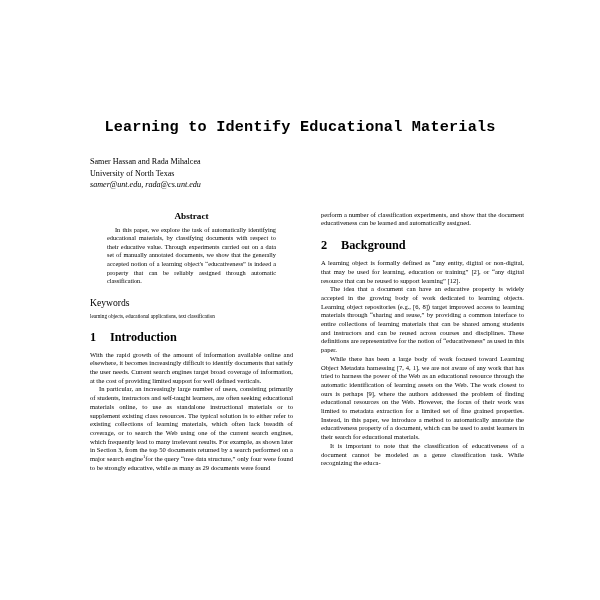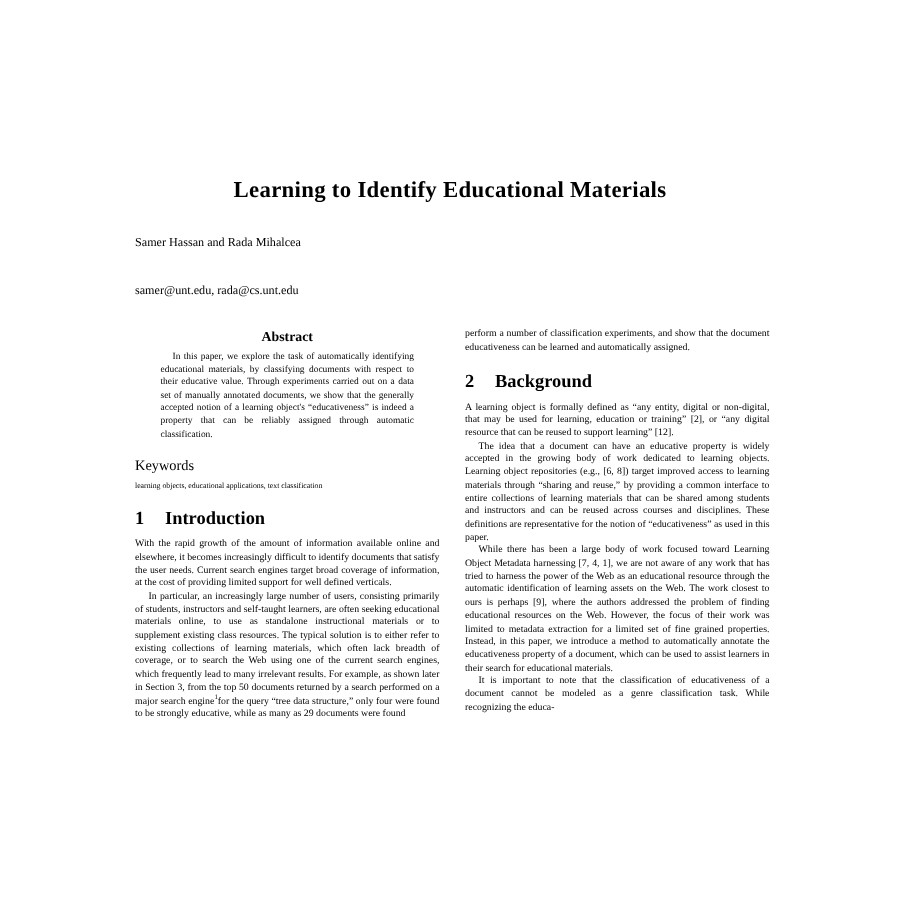"Learning to Identify Educational" .title { font-family: none -> Liberation Mono, monospace }
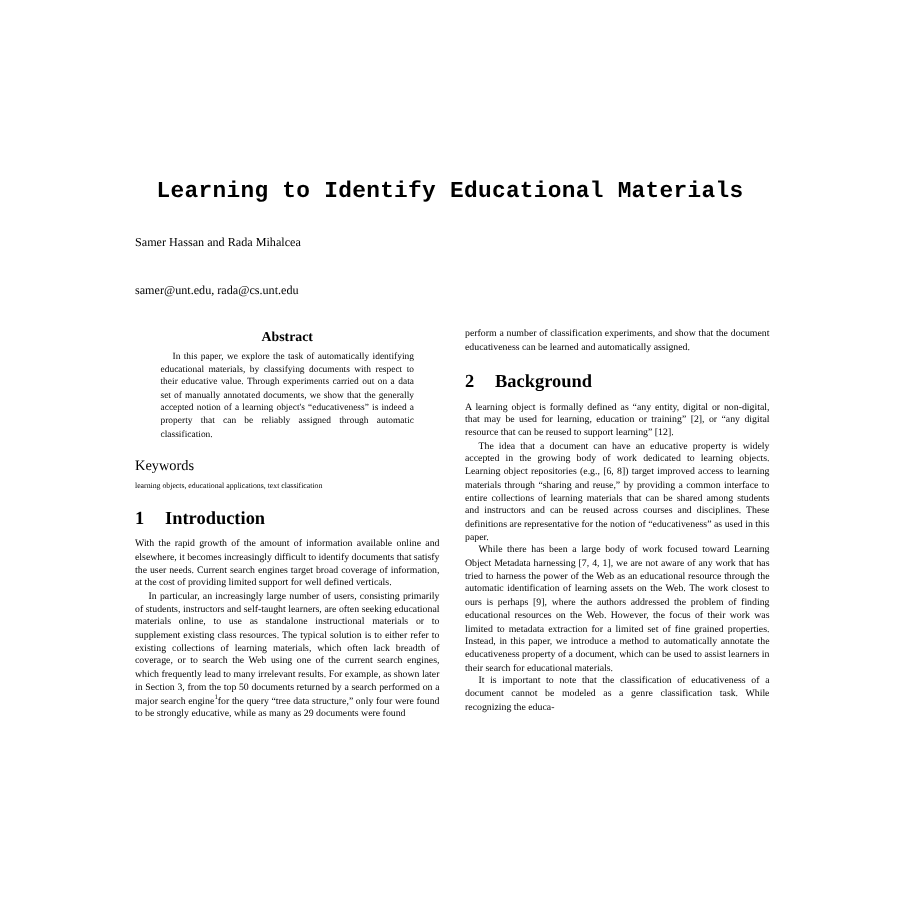"University of North Texas" div { html: none -> <div>University of North Texas</div> }
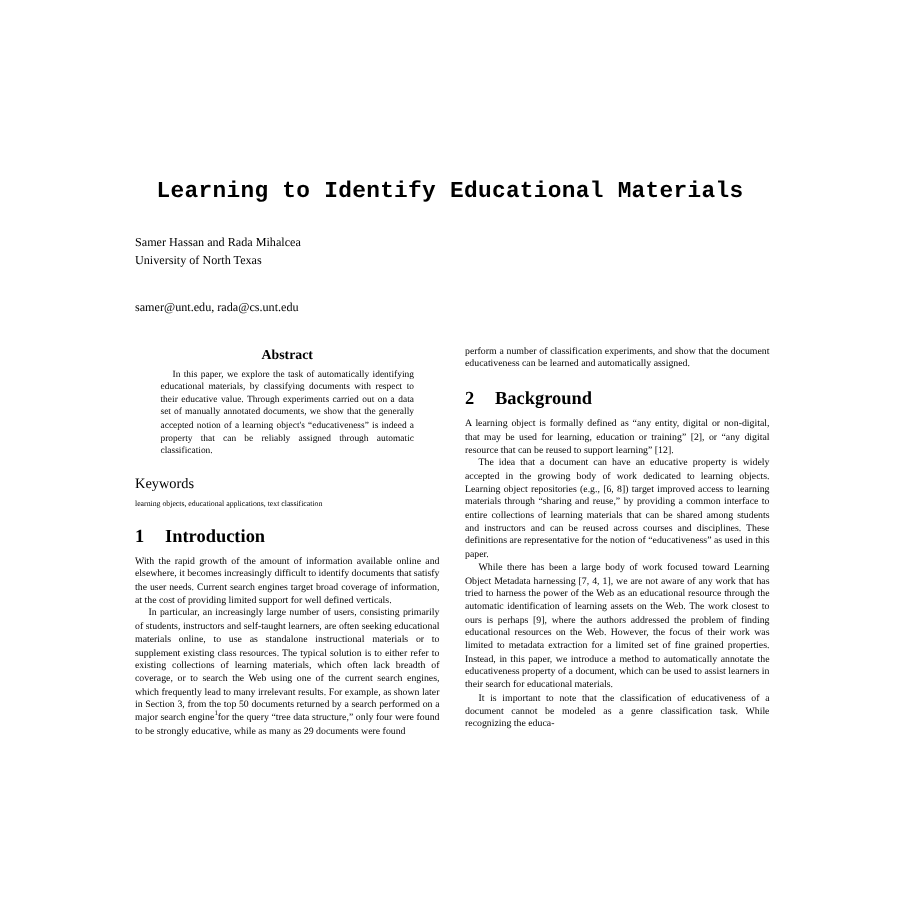"samer@unt.edu, rada@cs.unt.edu" .authors .email { font-style: none -> italic; margin-top: 20px -> none }
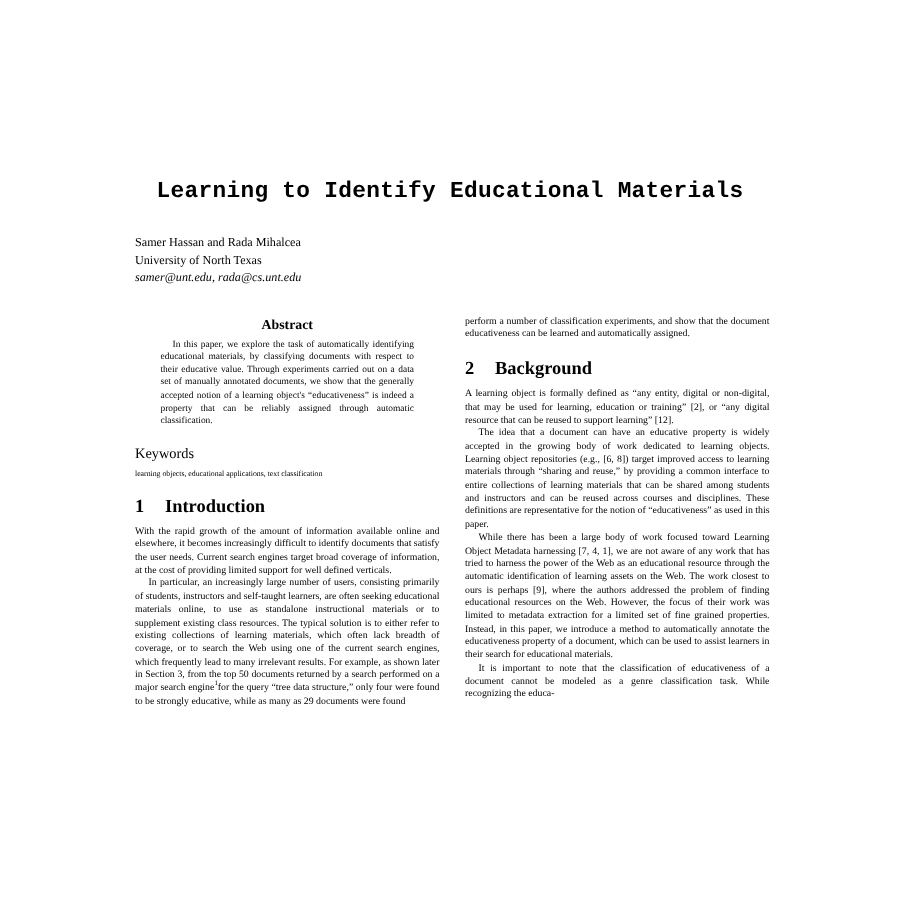"Abstract" .columns { gap: 17px -> 28px }
